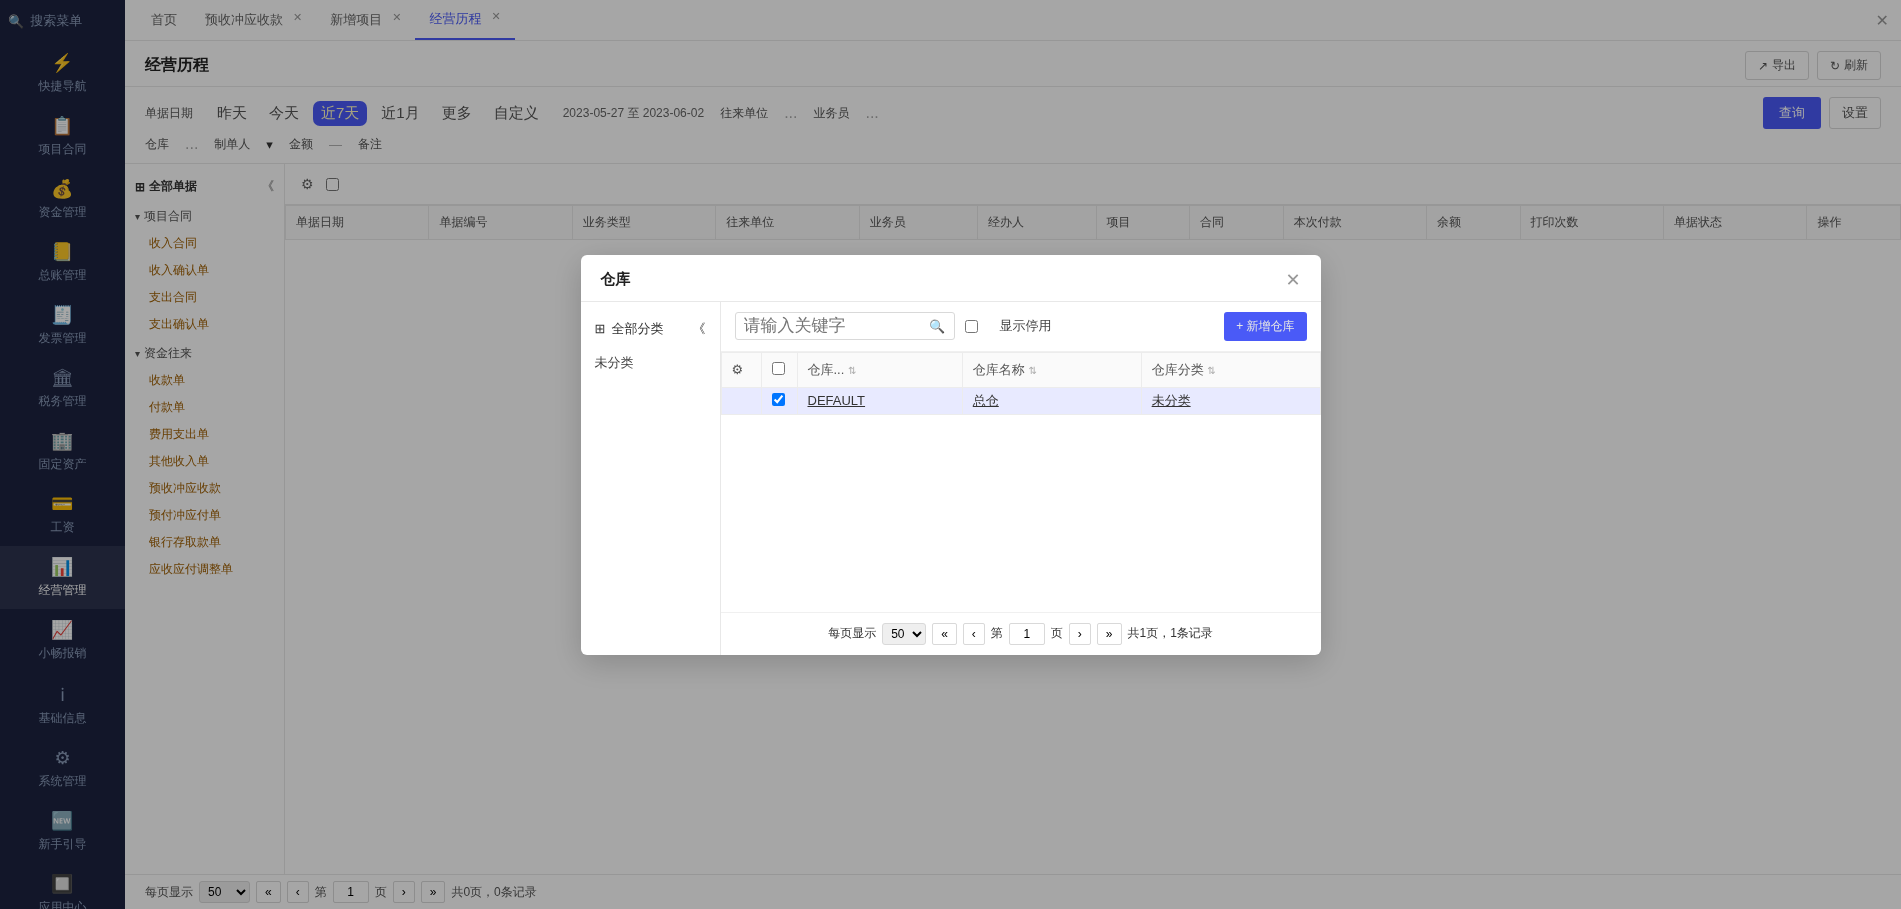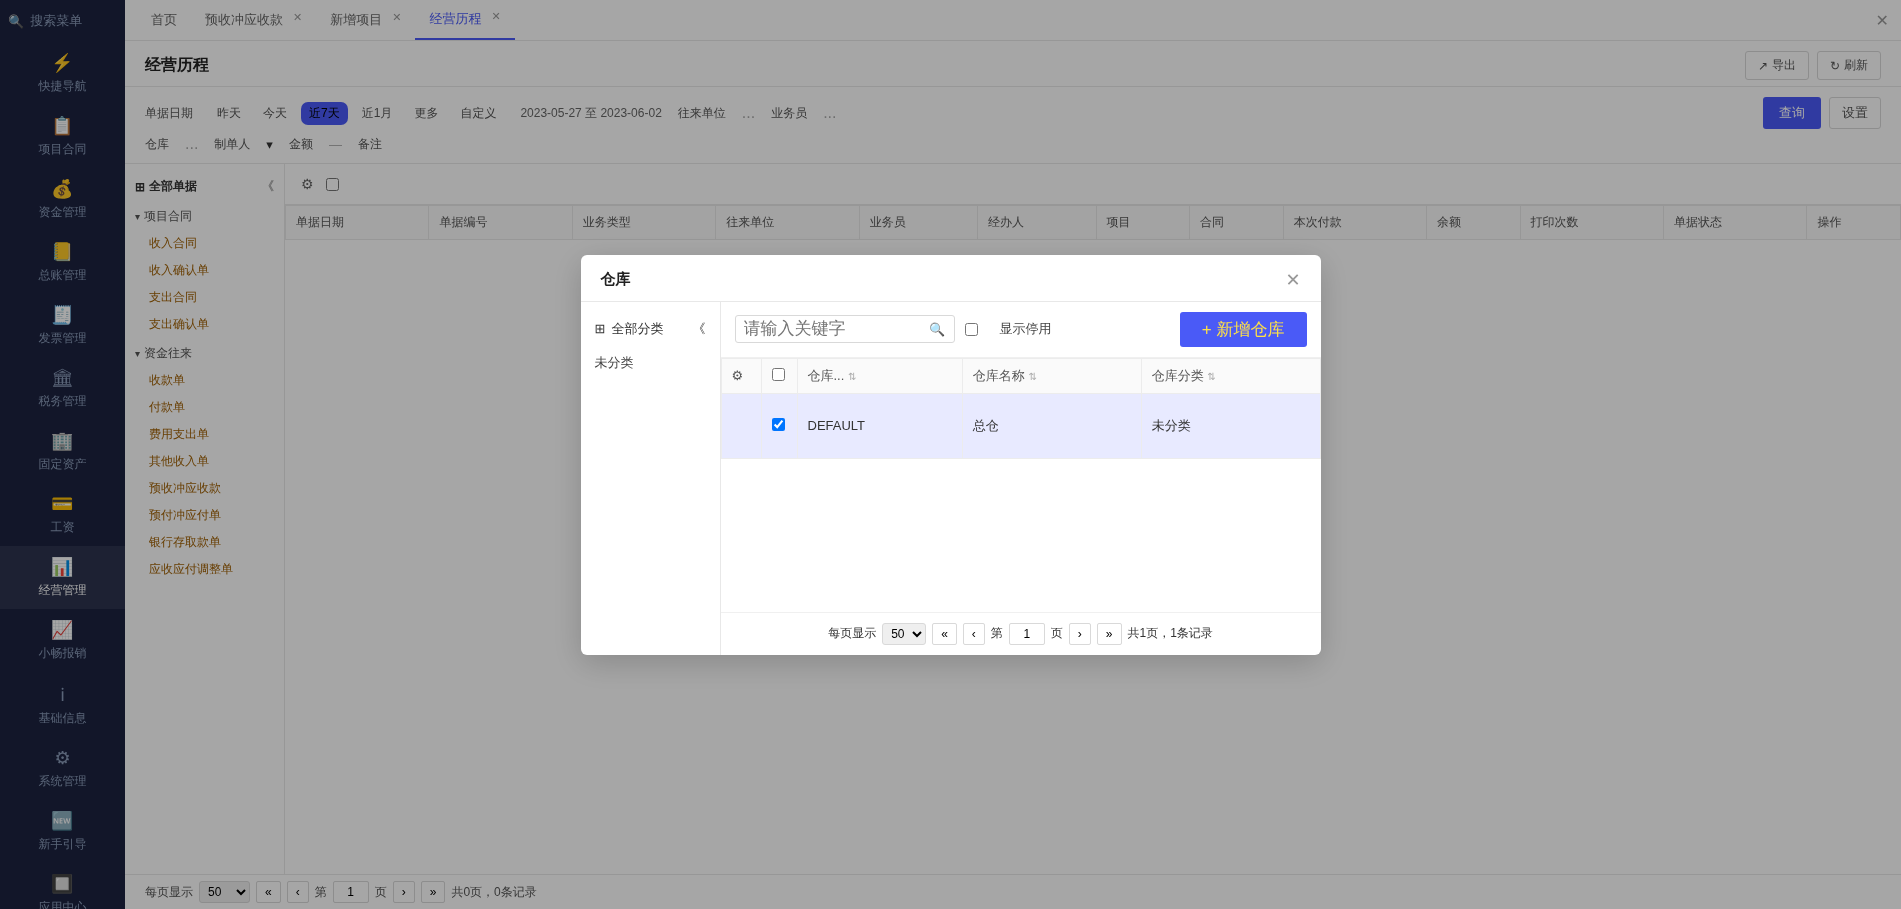"昨天" .date-btn { font-size: 12px -> 15px }
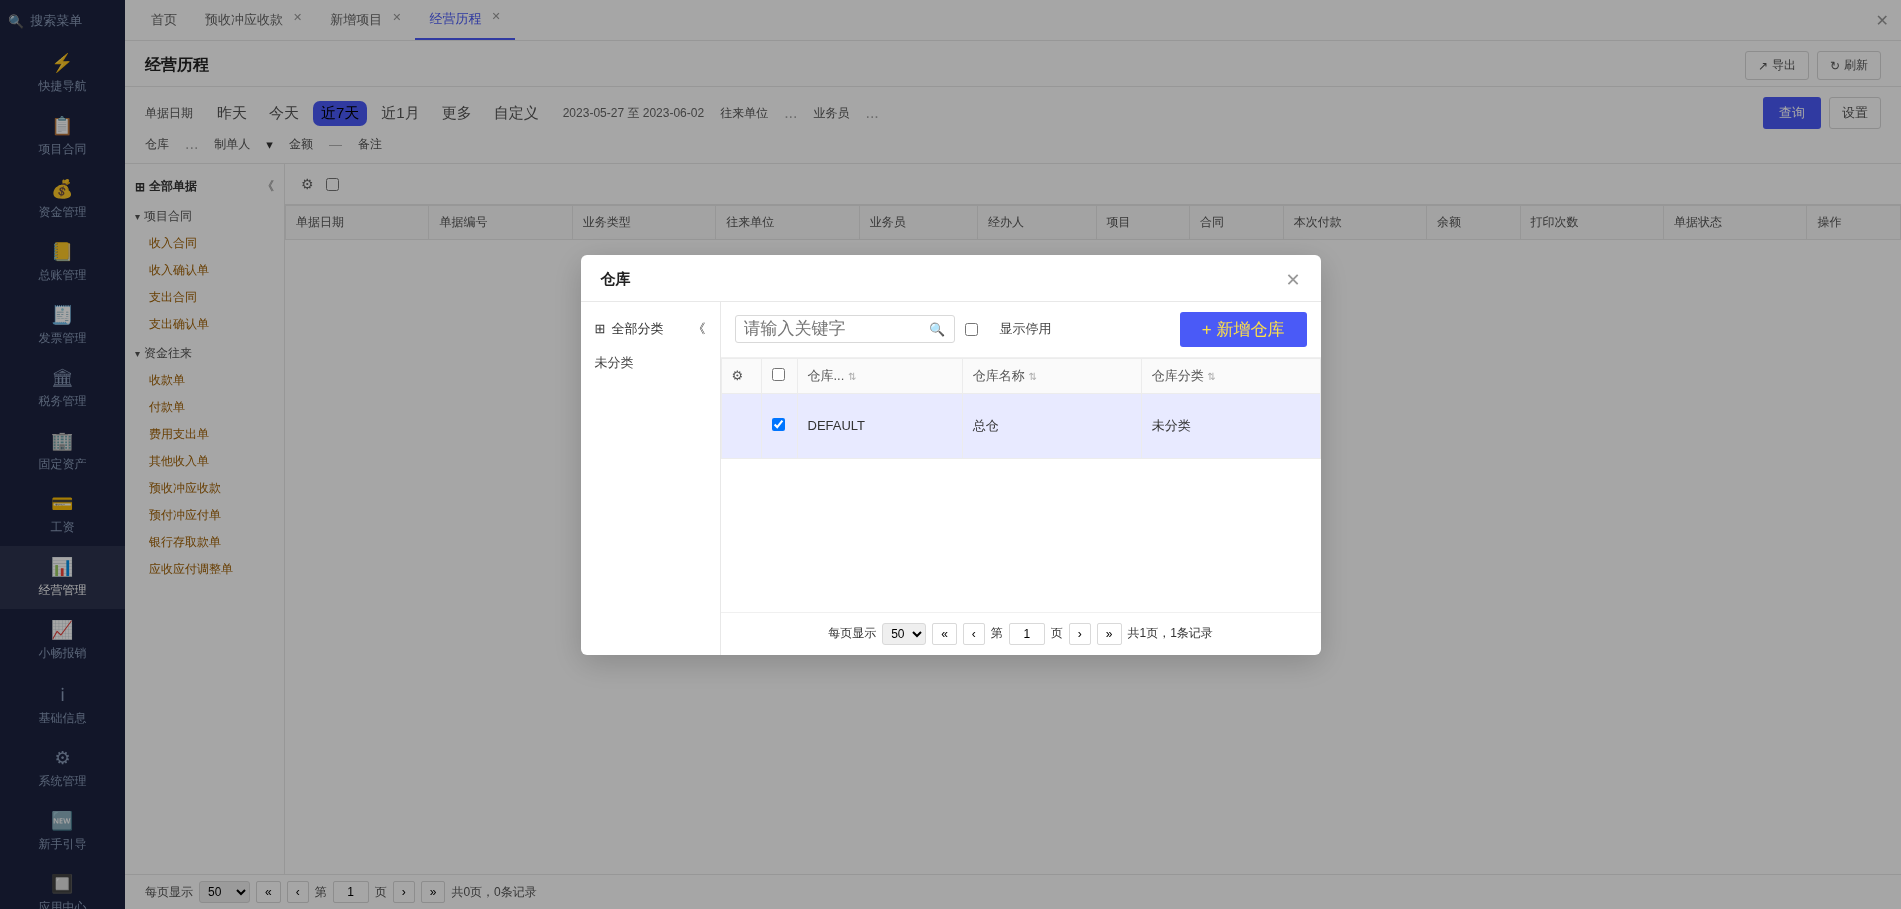"近7天" .date-btn.active { color: #000000 -> #fef9c3 }
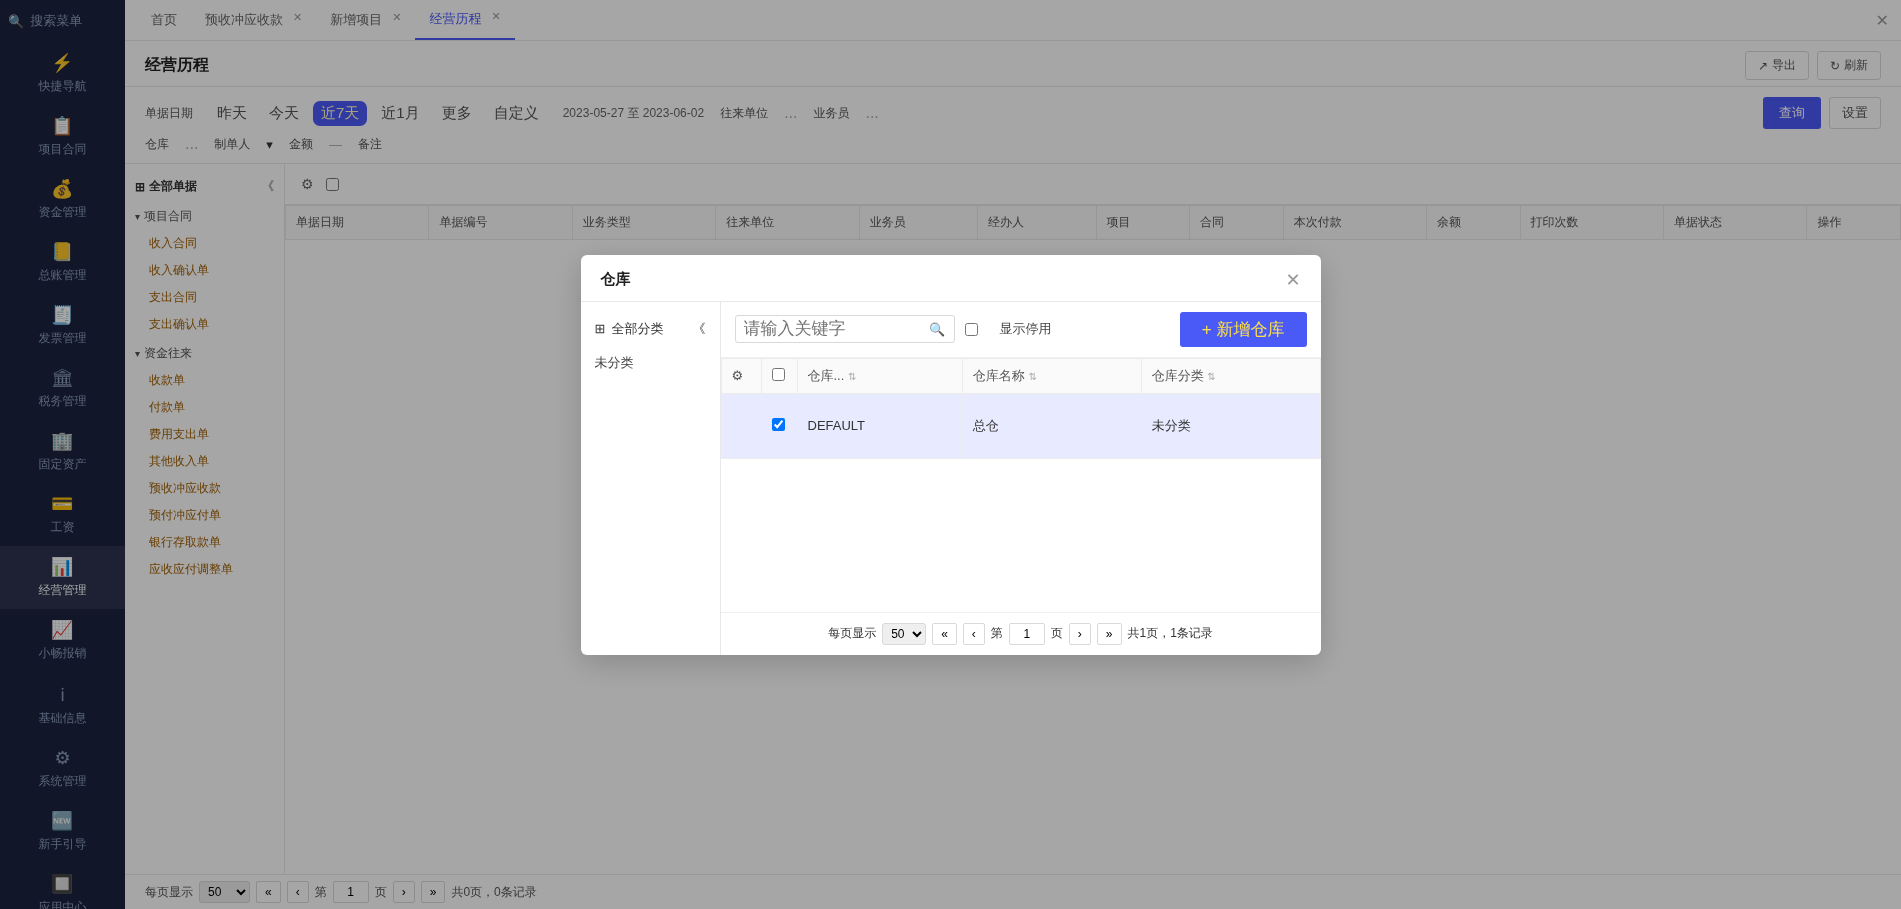"+ 新增仓库" .btn-add-warehouse { color: #fde047 -> #e5e5e5; font-size: 17px -> 12px; padding: 6px 22px -> 6px 12px }
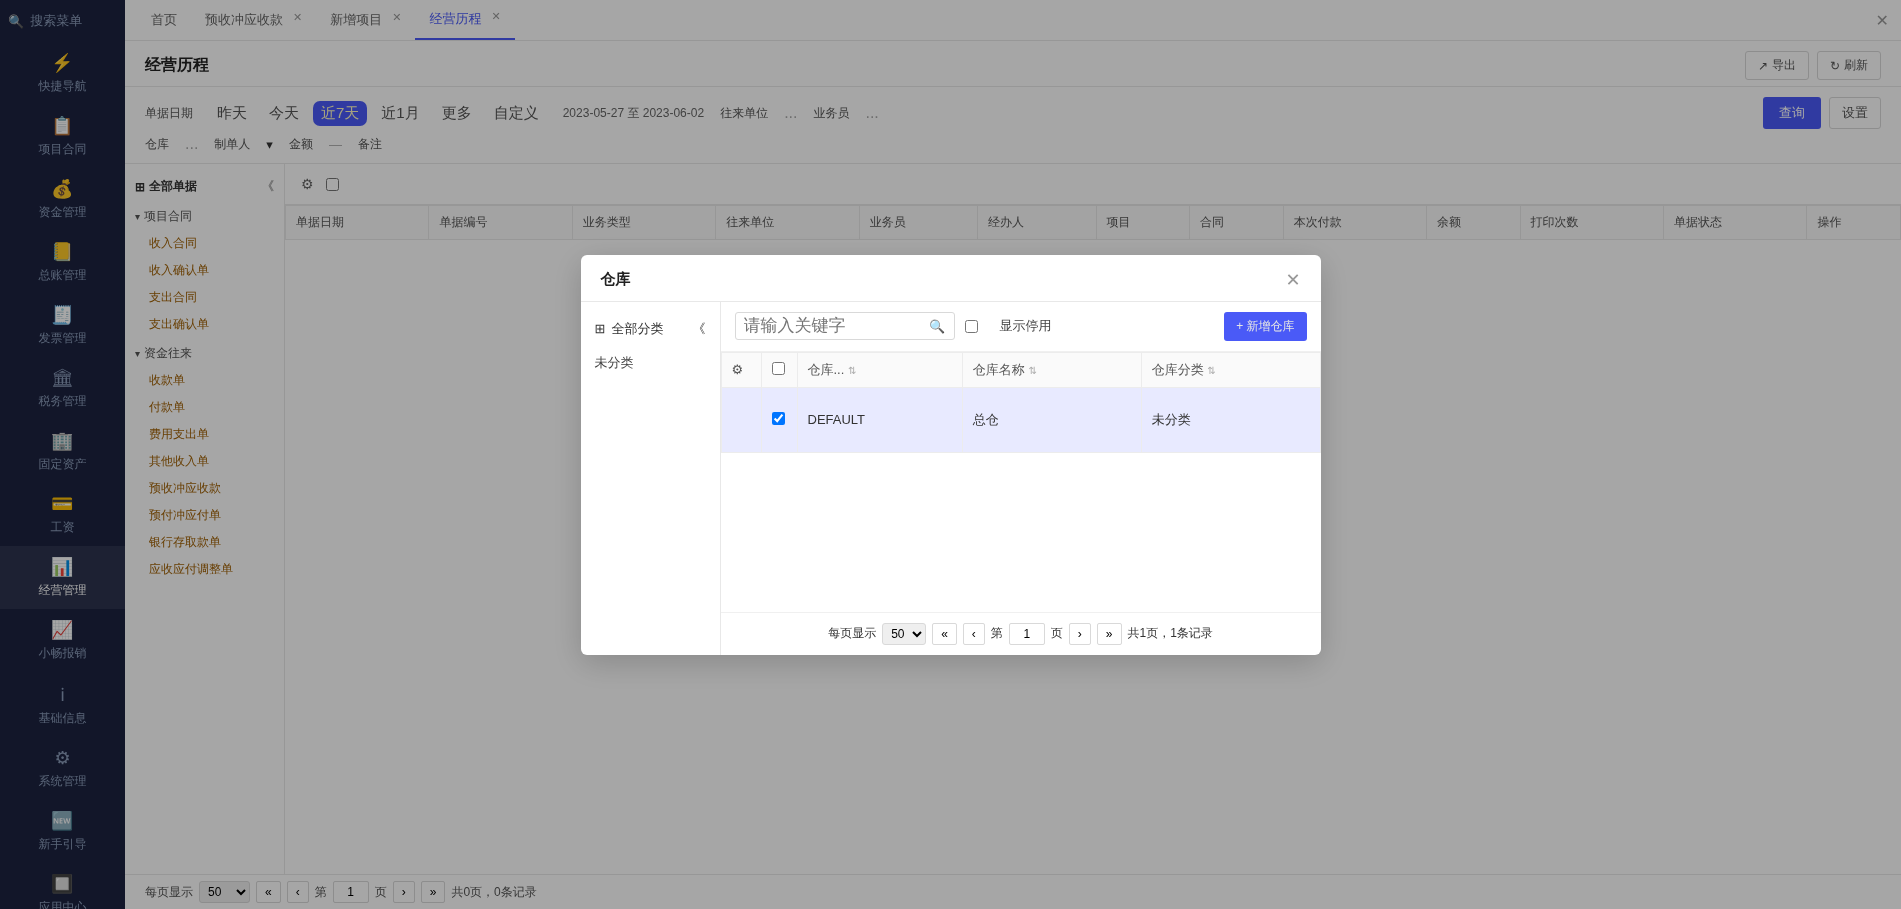"DEFAULT" .modal-table td { padding: 23px 10px -> 4px 10px; text-decoration: none -> underline }
